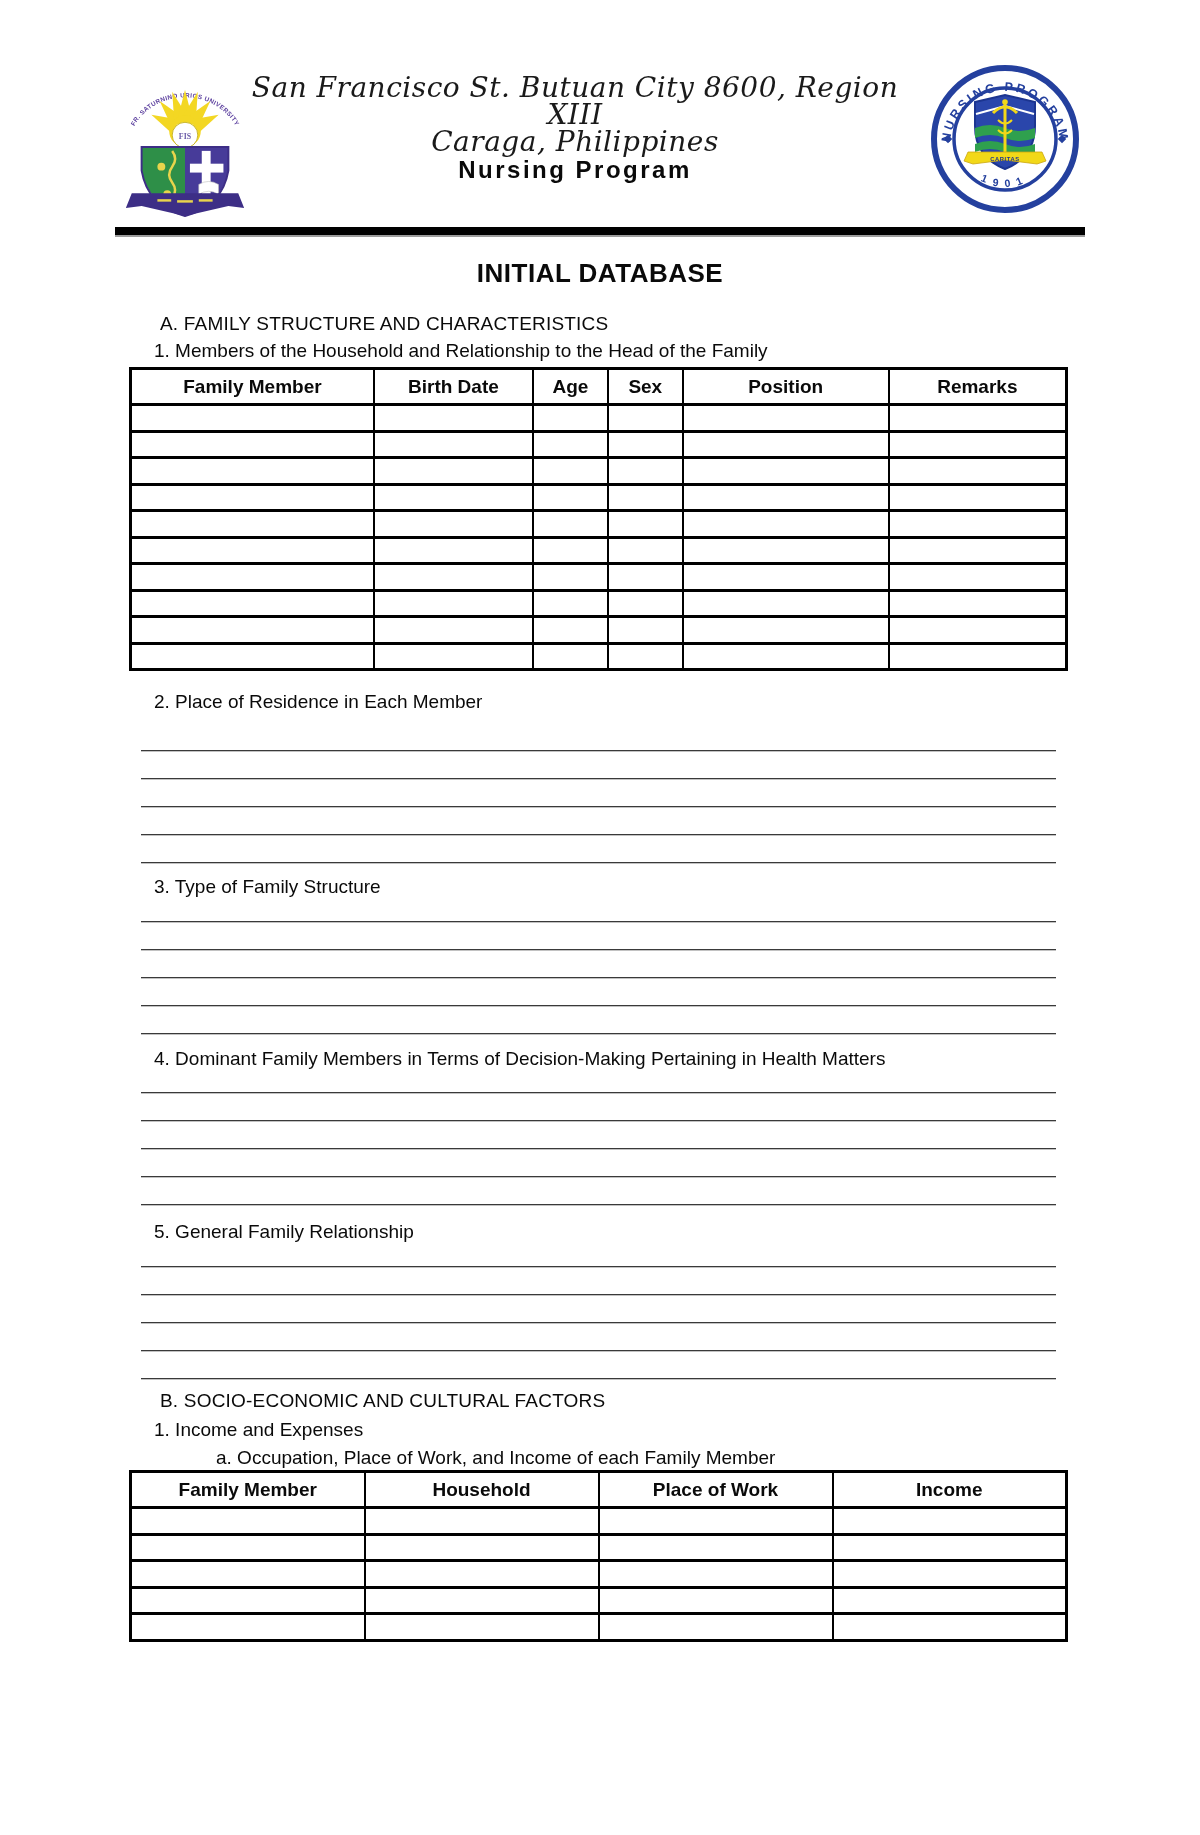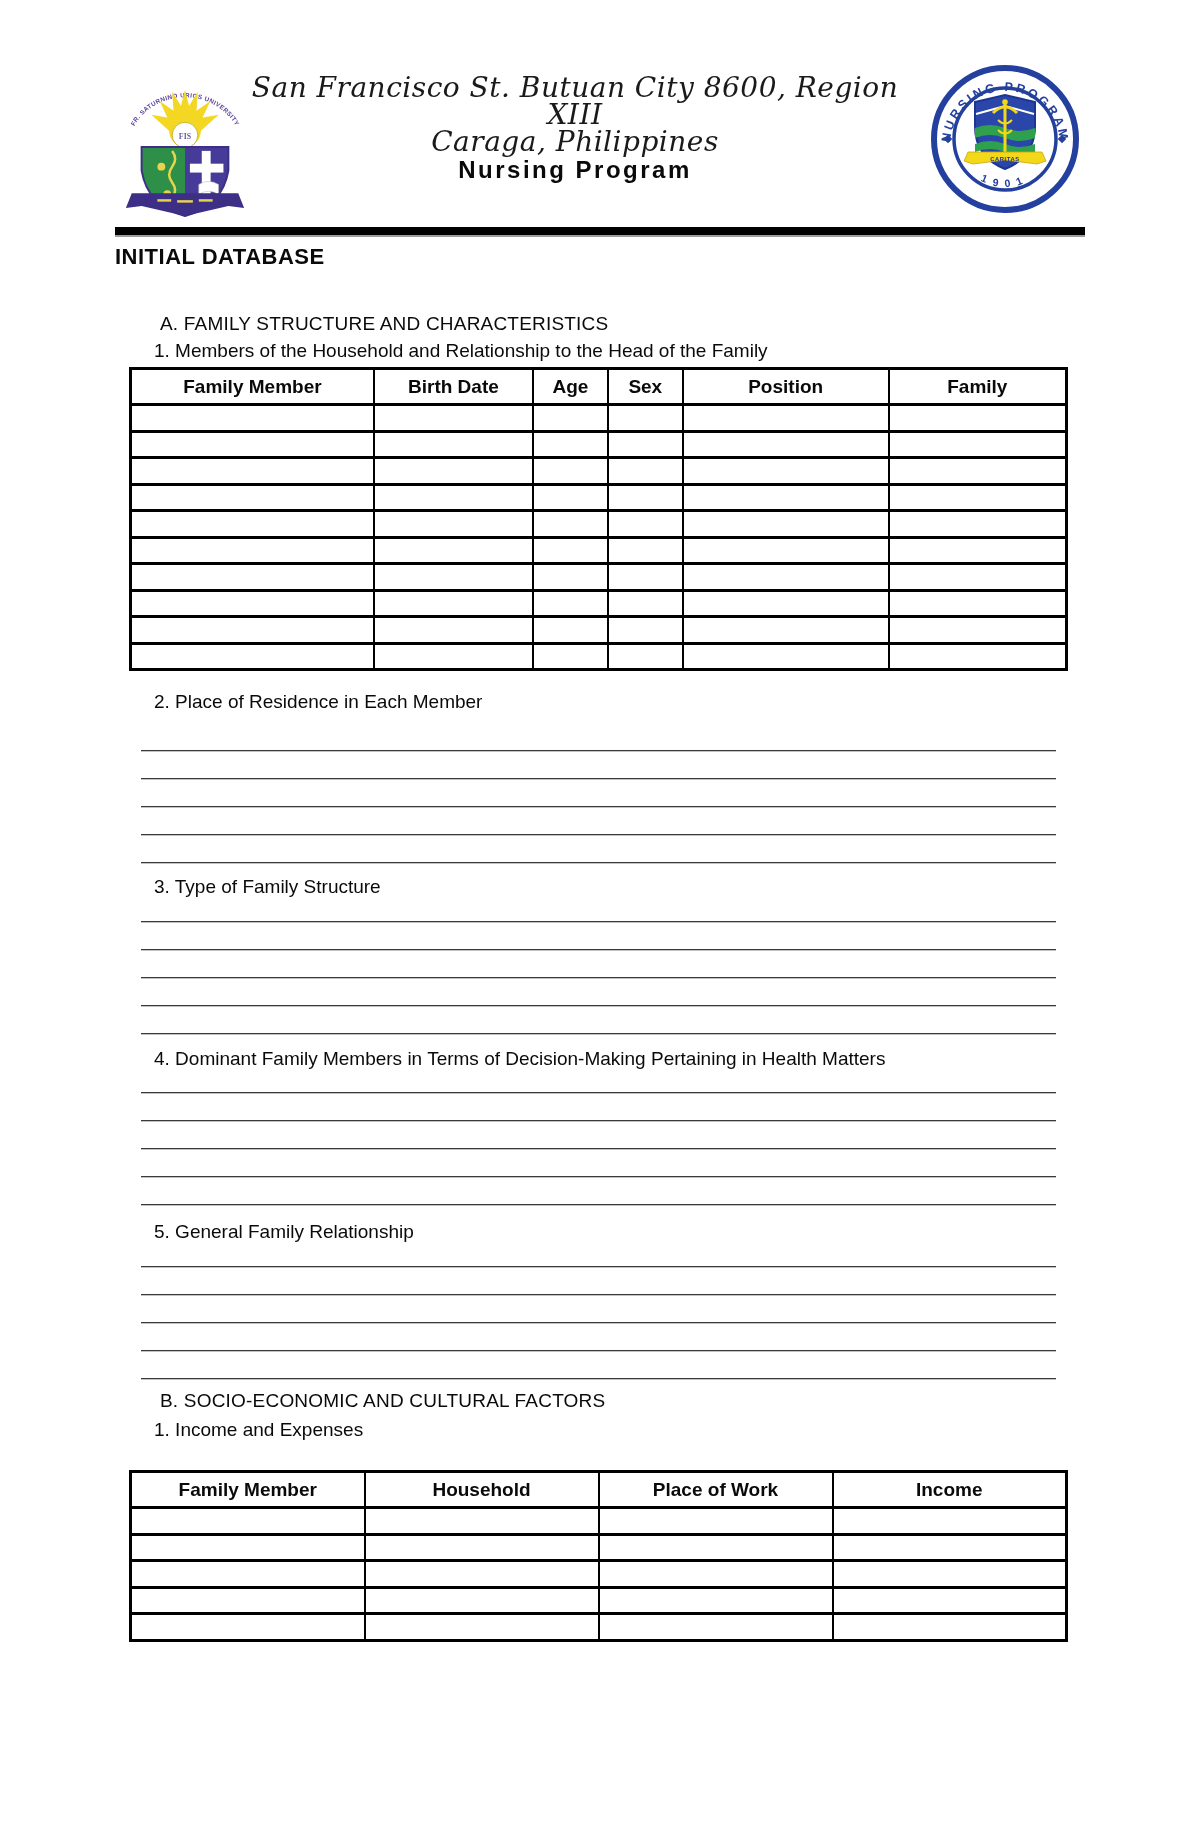"INITIAL DATABASE" .doc-title { font-size: 22px -> 26px; text-align: none -> center; top: 244px -> 258px }
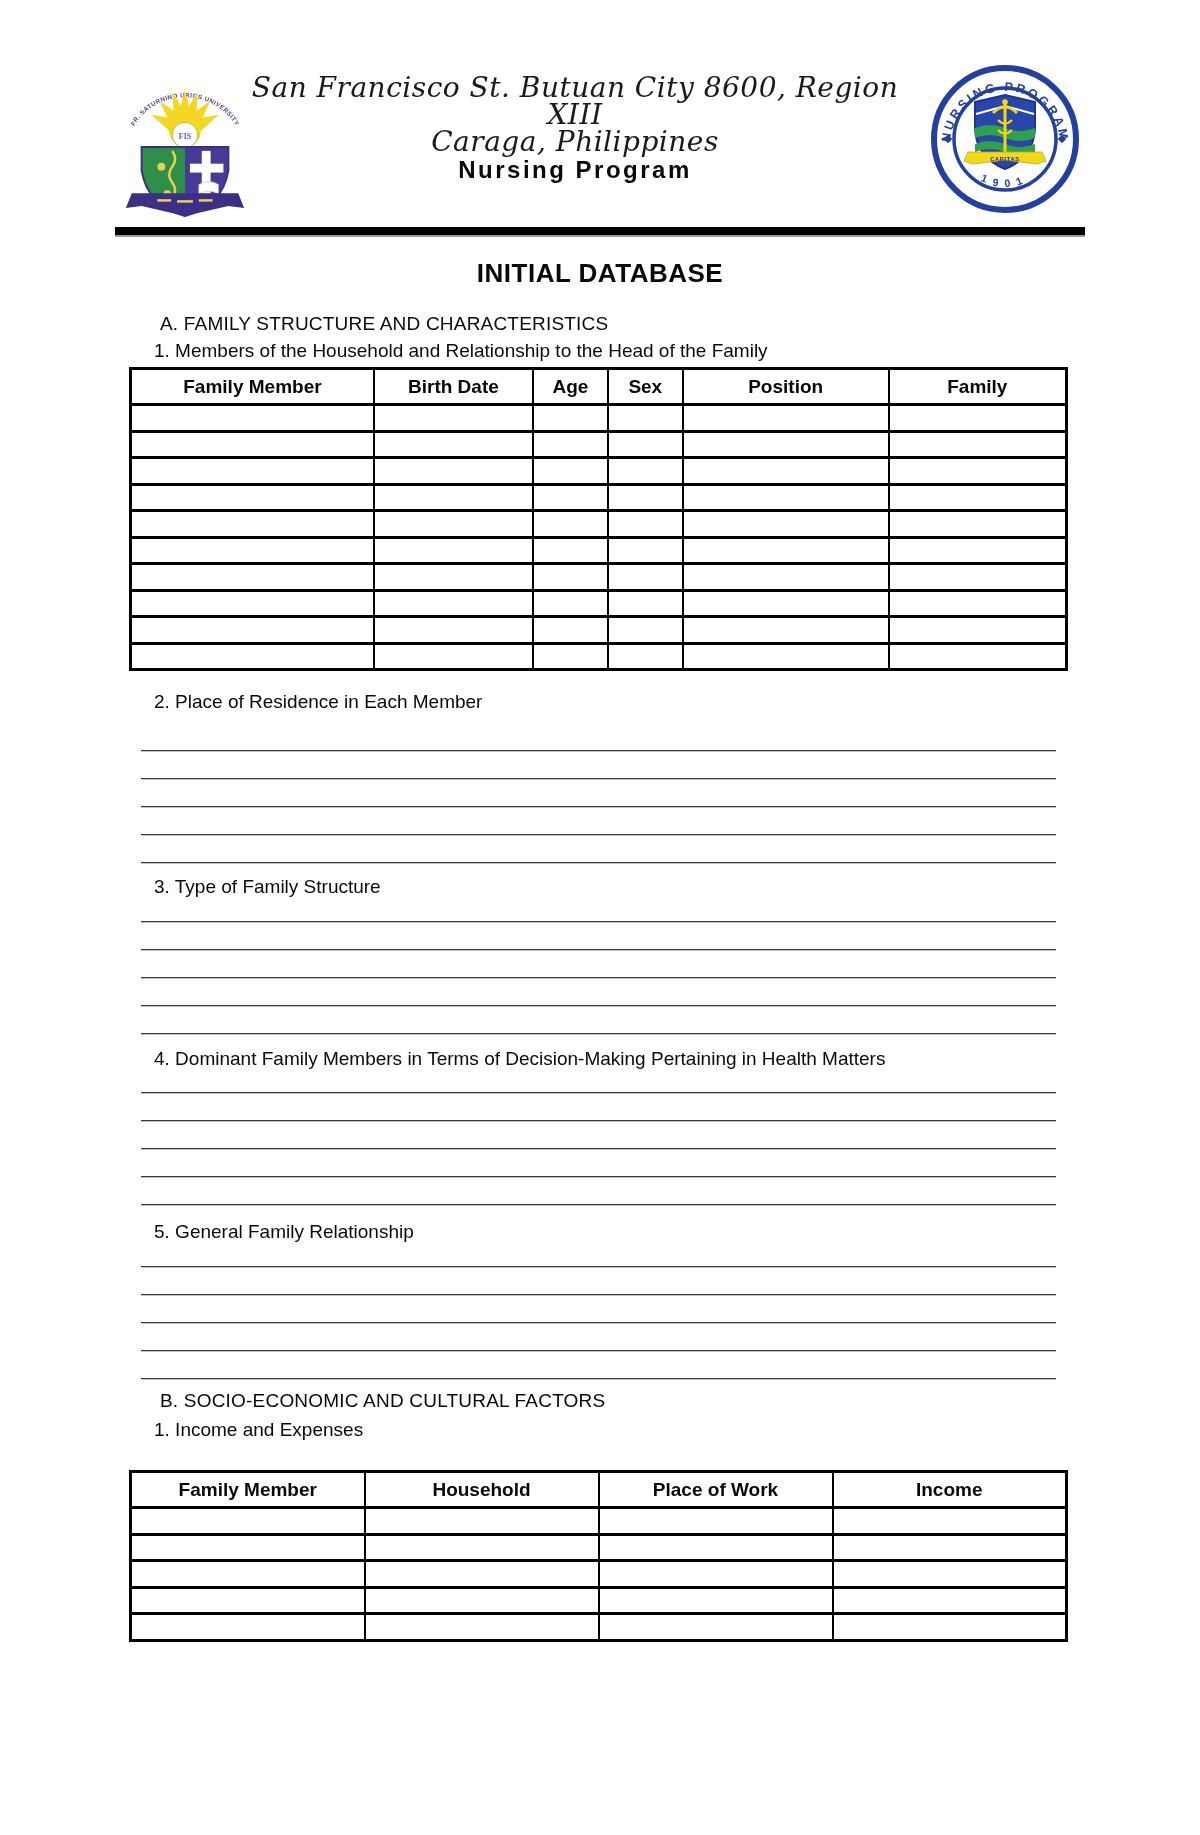"Family" th { text: Family -> Remarks }
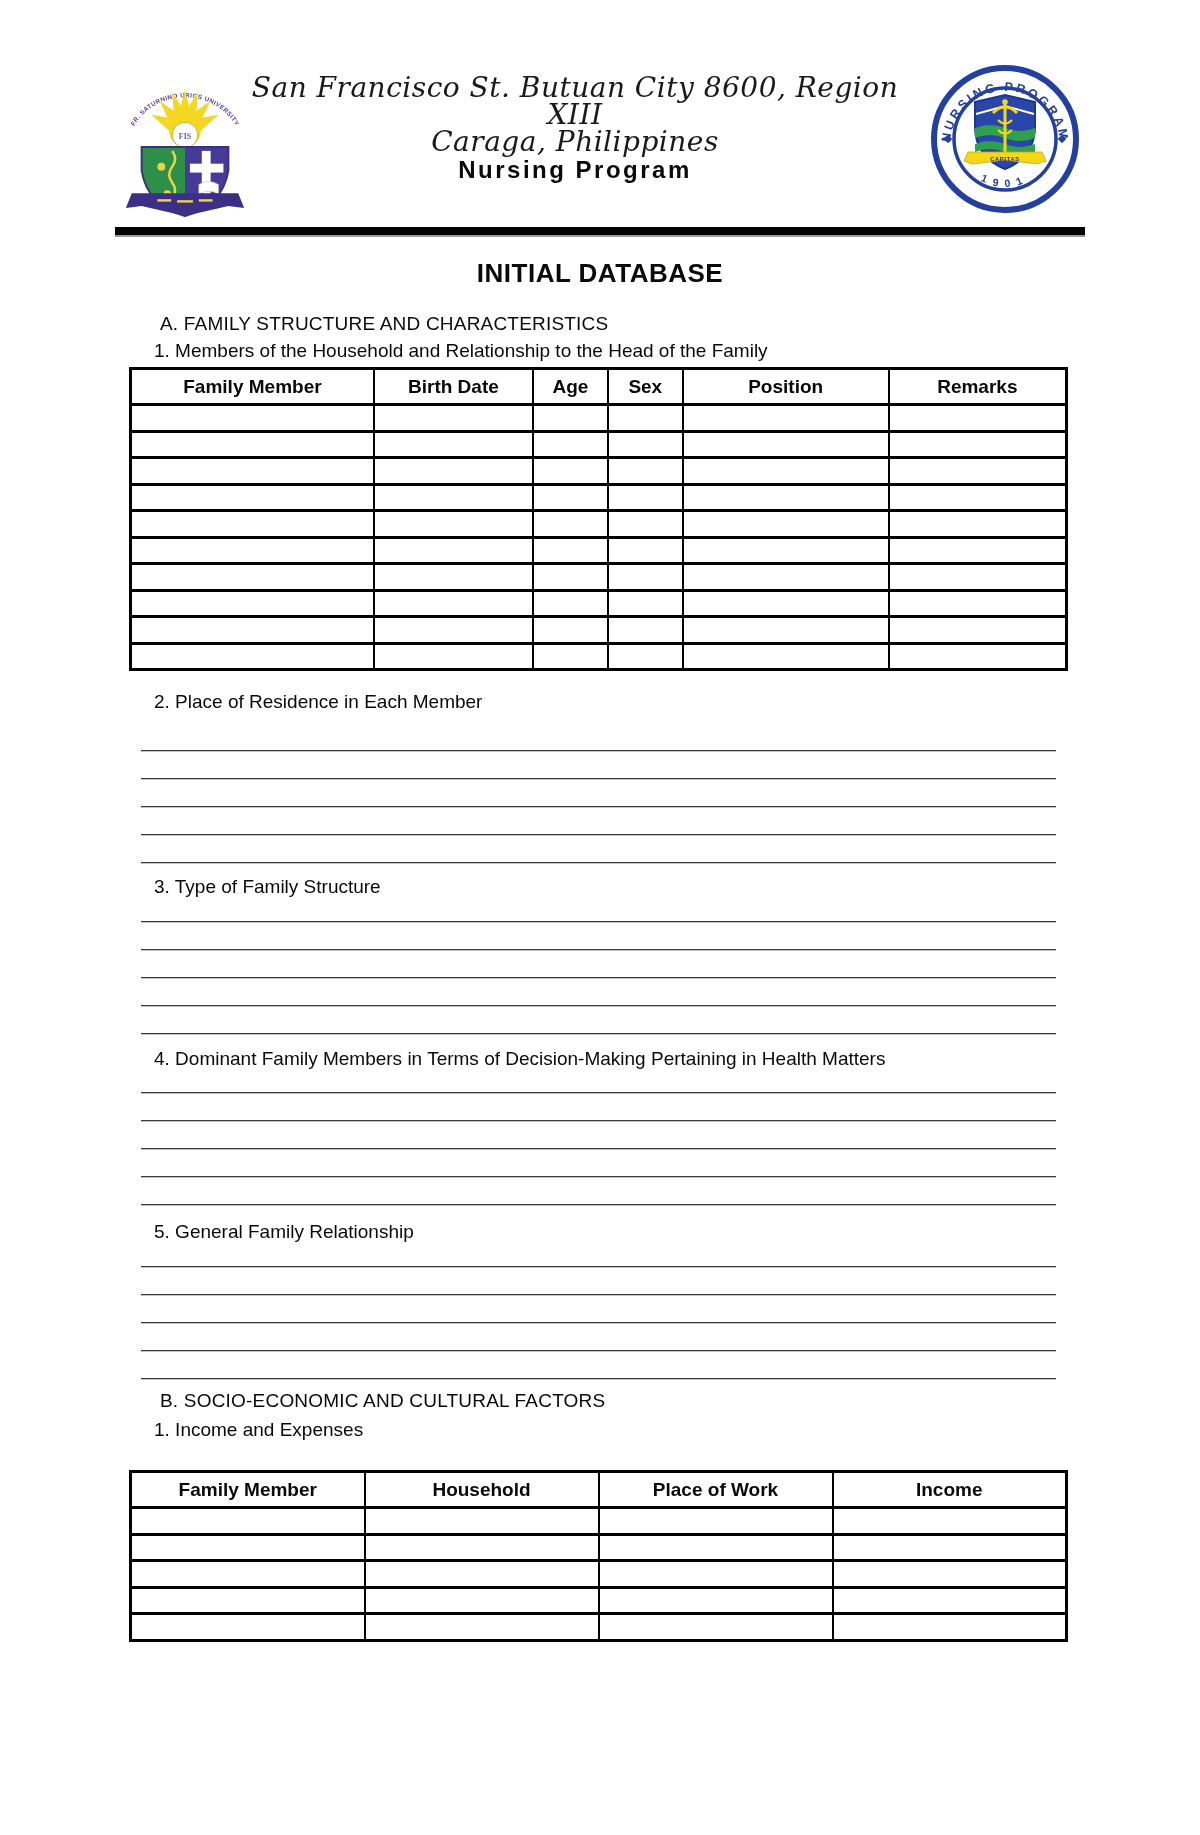"a. Occupation, Place of Work," div.label { html: none -> <div>a. Occupation, Place of Work, and Income of each Family Member</div> }
